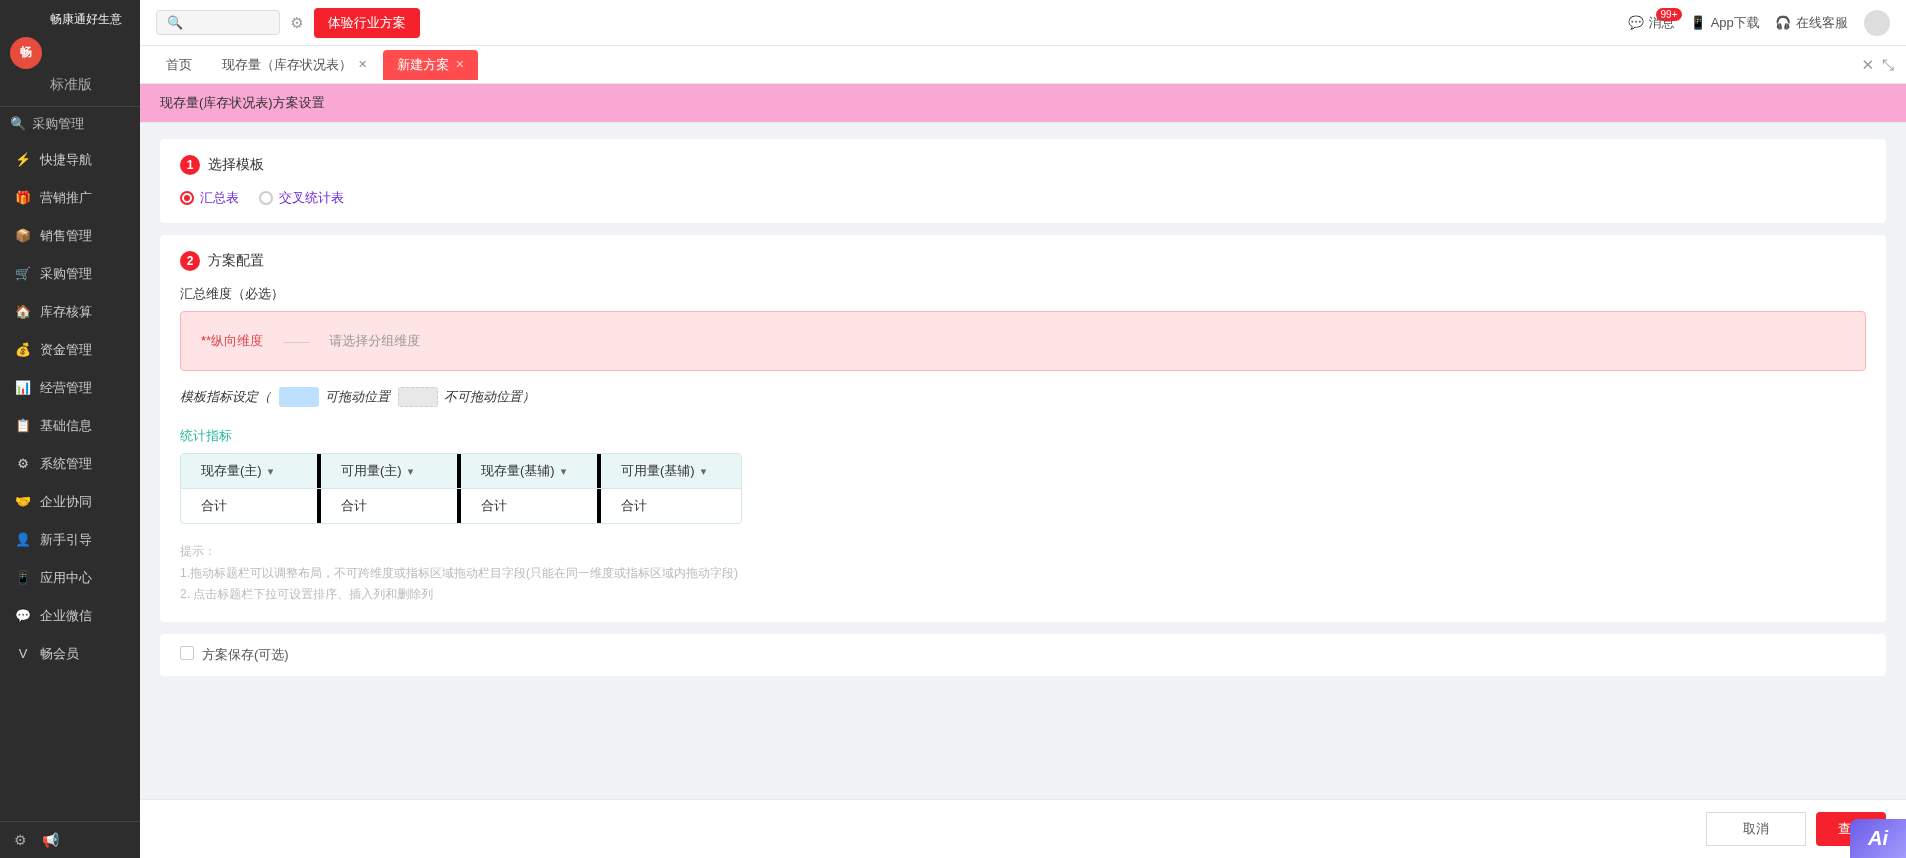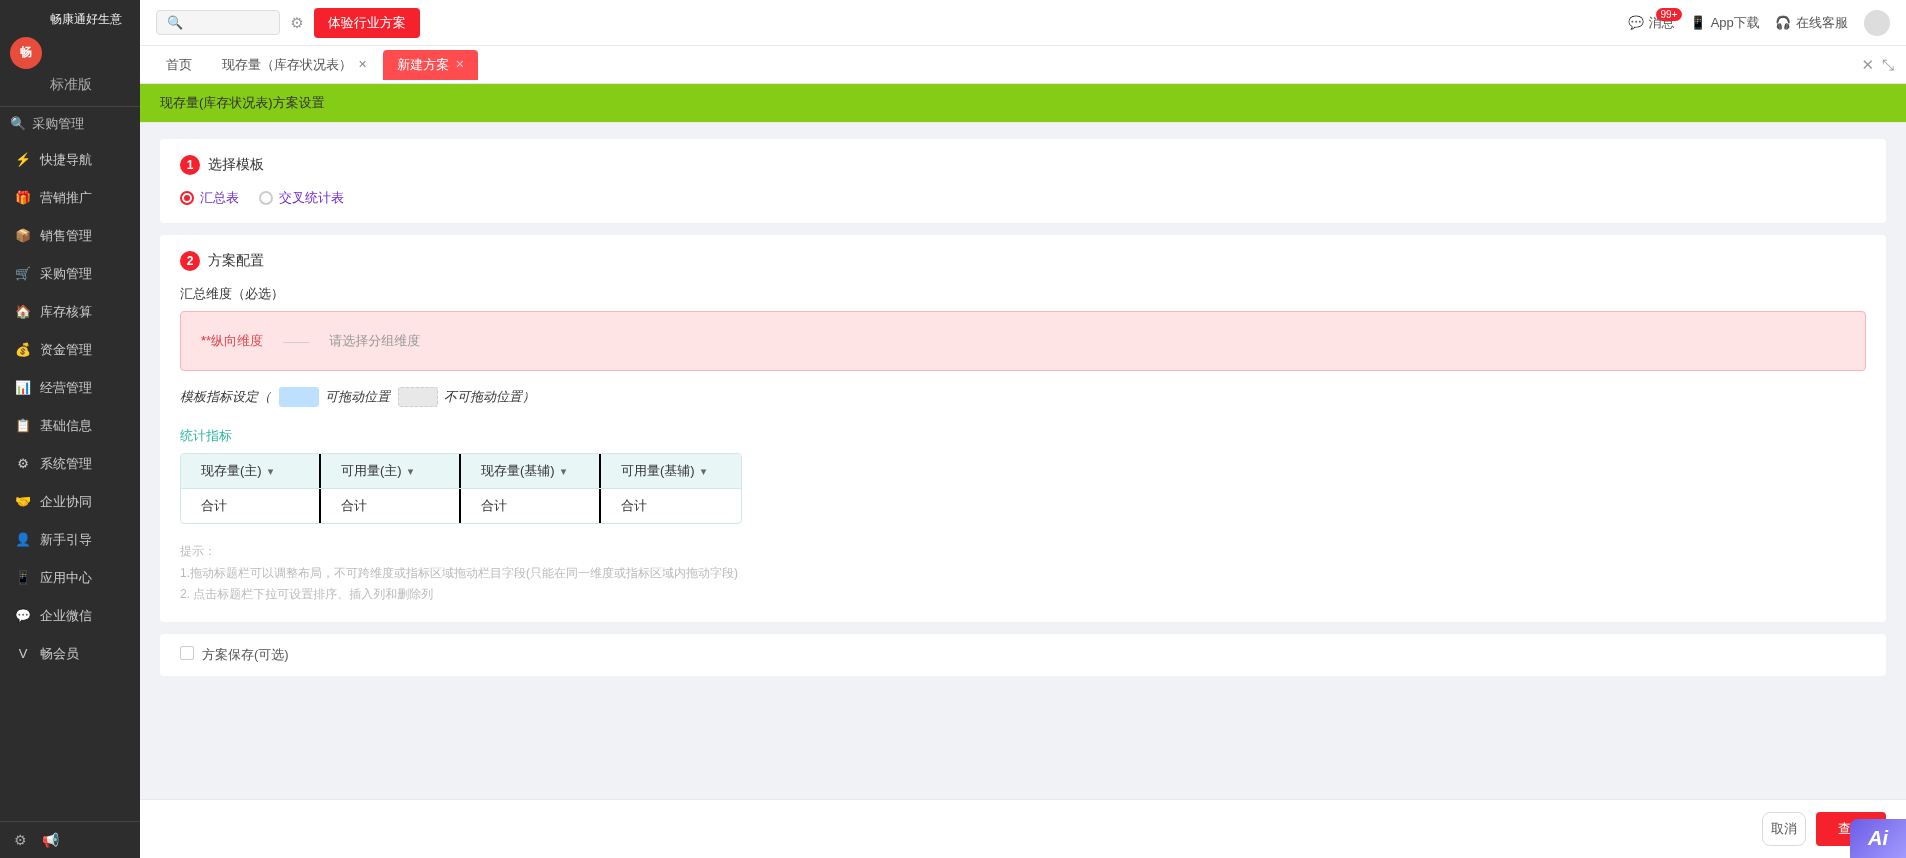"现存量(库存状况表)方案设置" .page-header { background: #84cc16 -> #f9a8d4 }
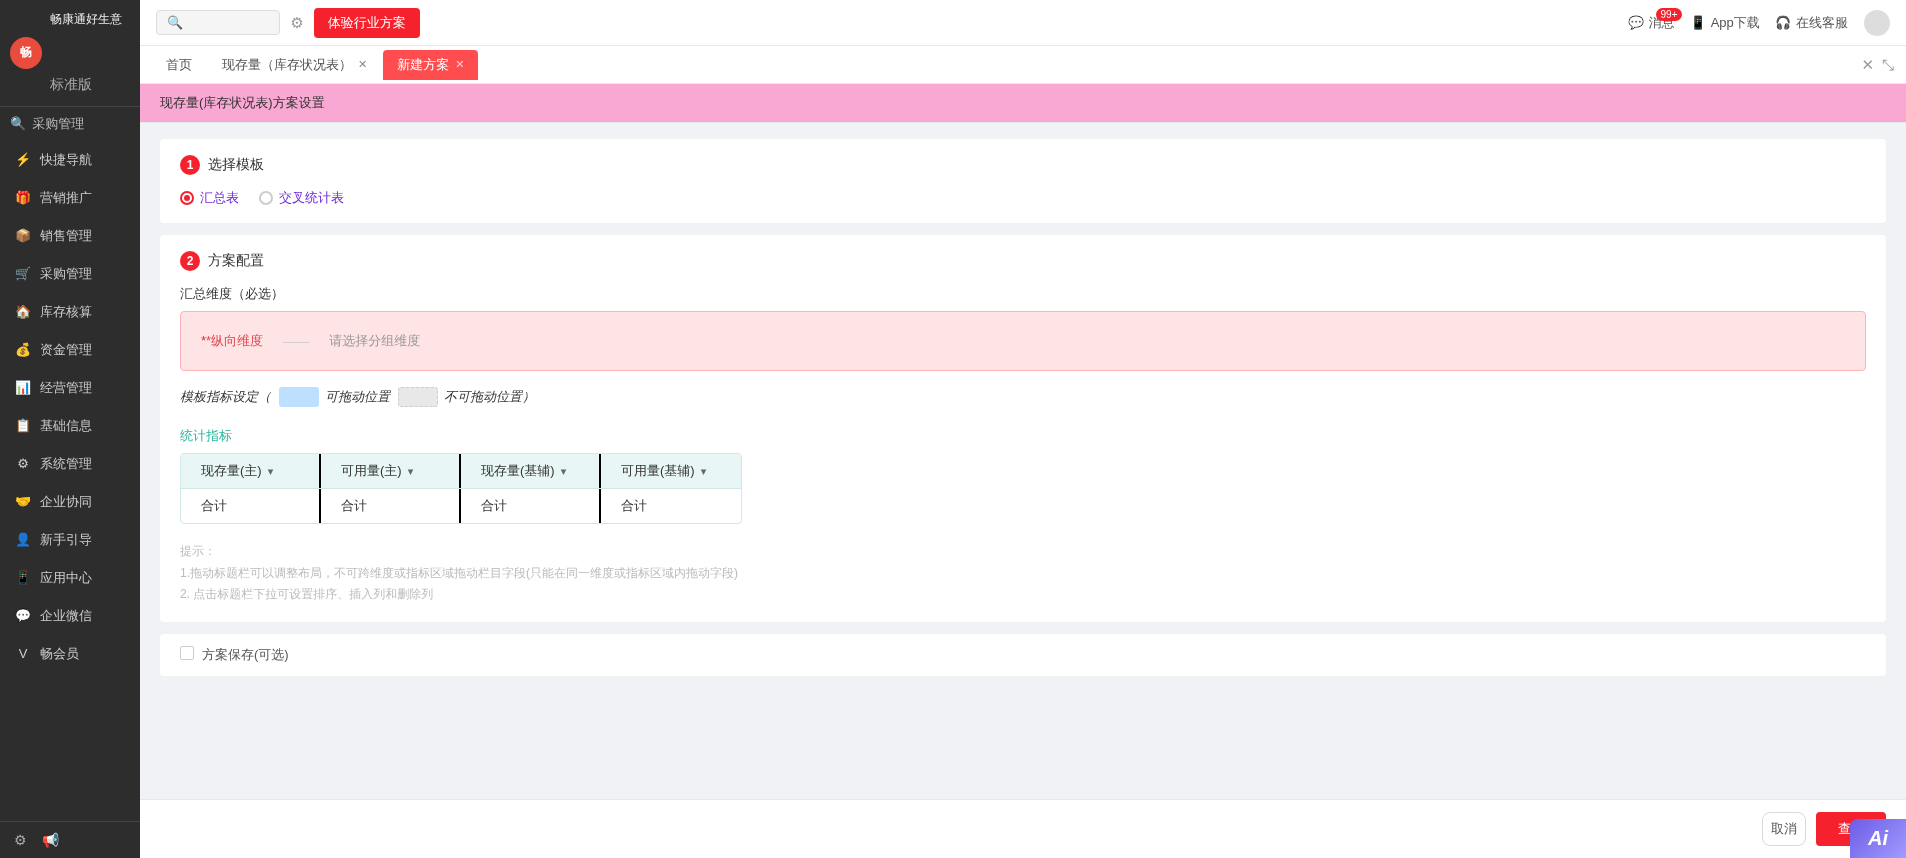"现存量(主)" .stats-col { border-right: 2px solid #000000 -> 4px solid #000000 }
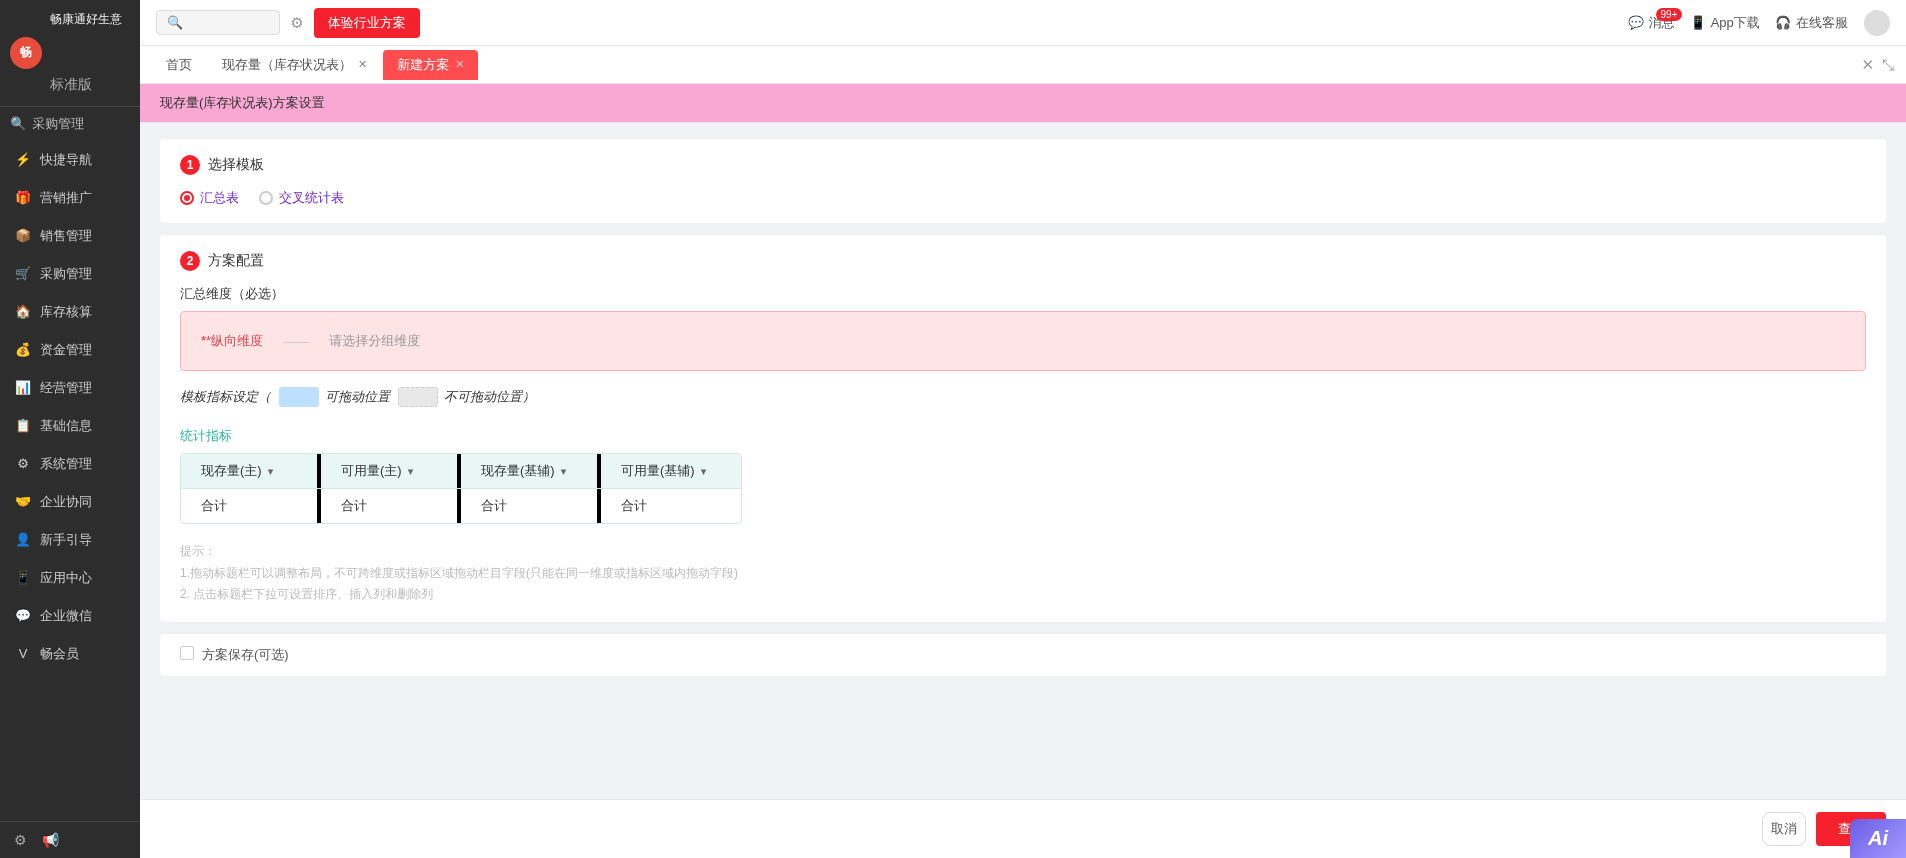"取消" .btn-cancel { border-radius: 8px -> 1px; padding: 7px 8px -> 7px 36px }
